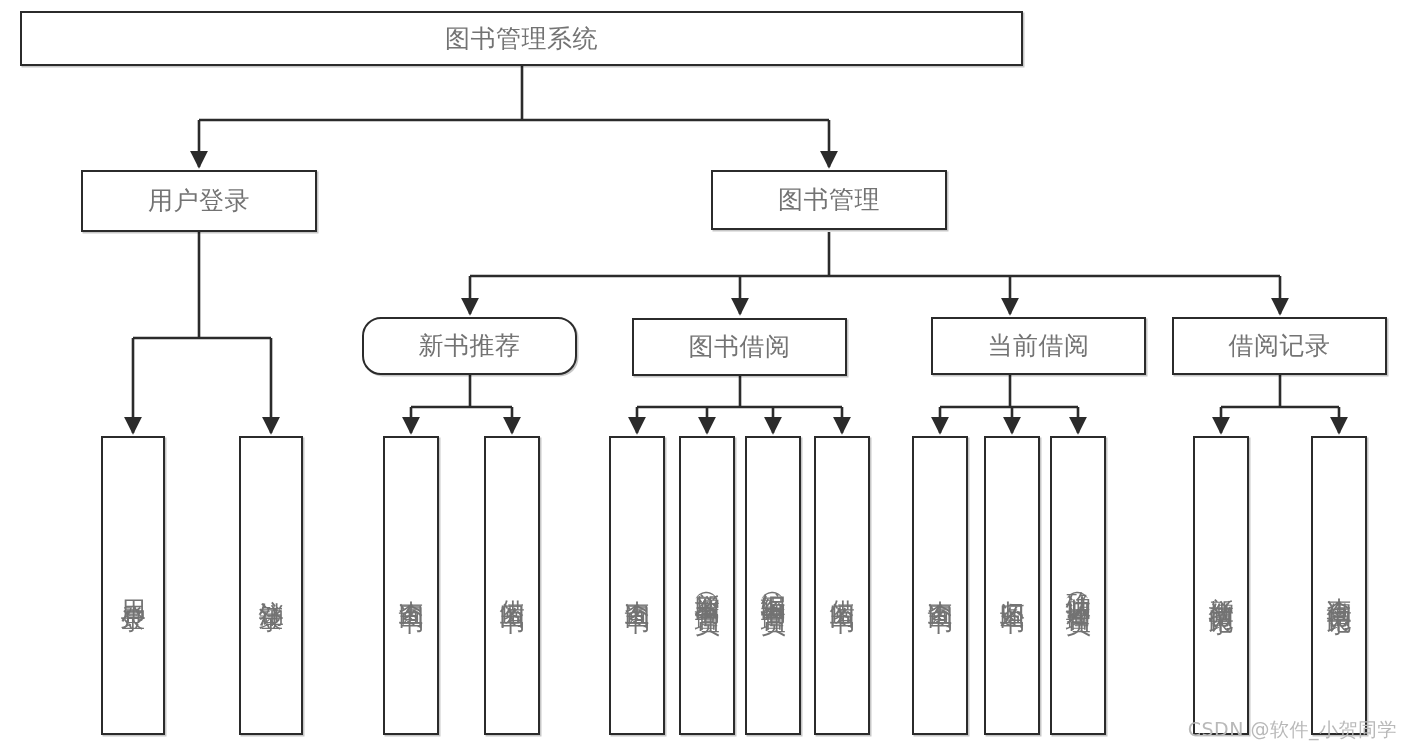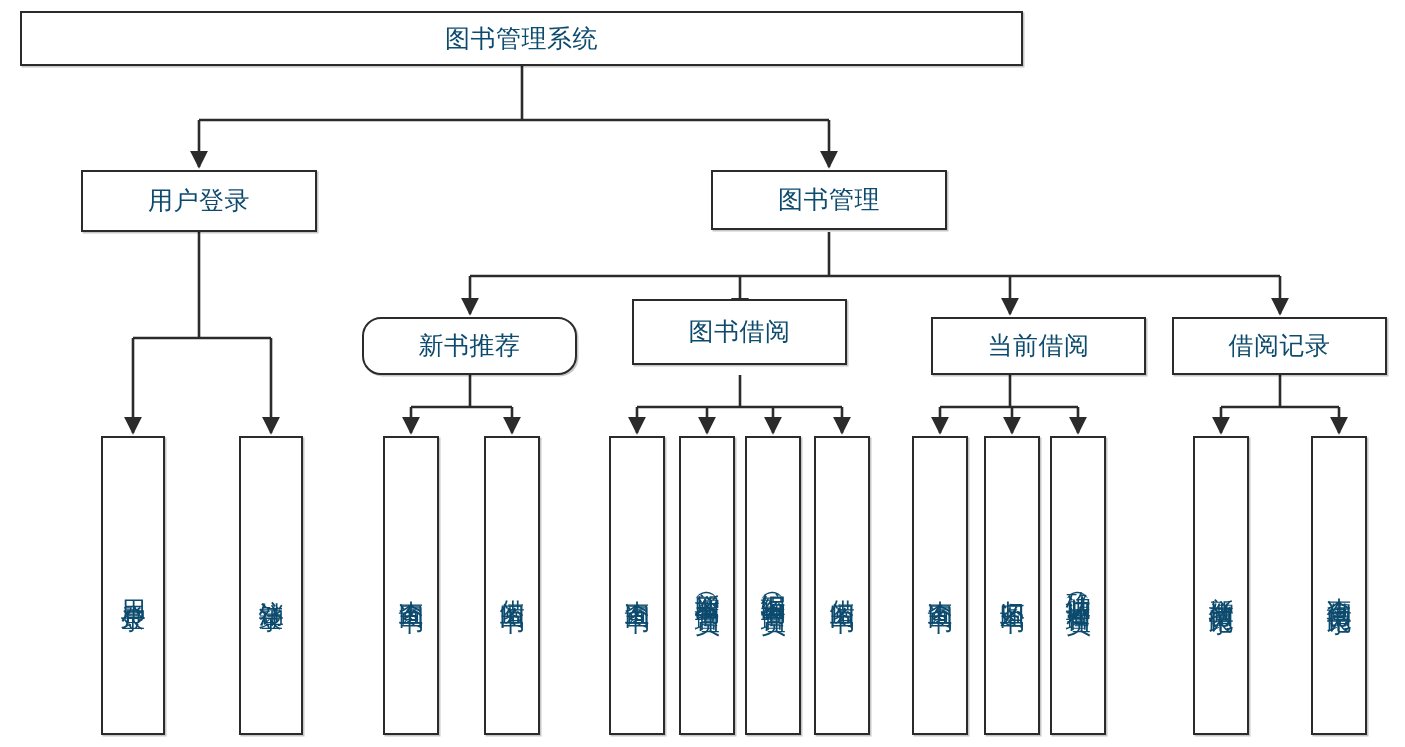"图书管理系统" .node { color: #0c4a6e -> #737373 }
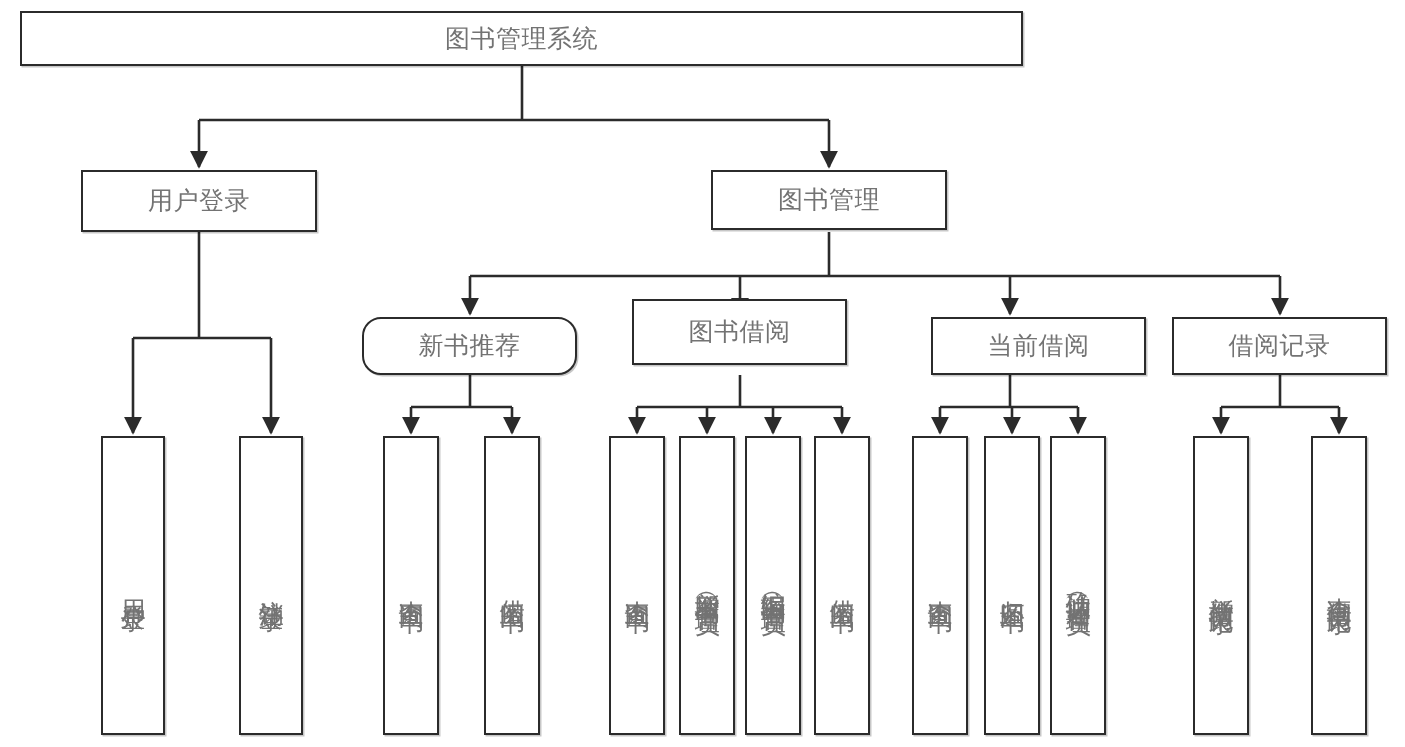"图书借阅" div.node { height: 66px -> 58px; top: 299px -> 318px }
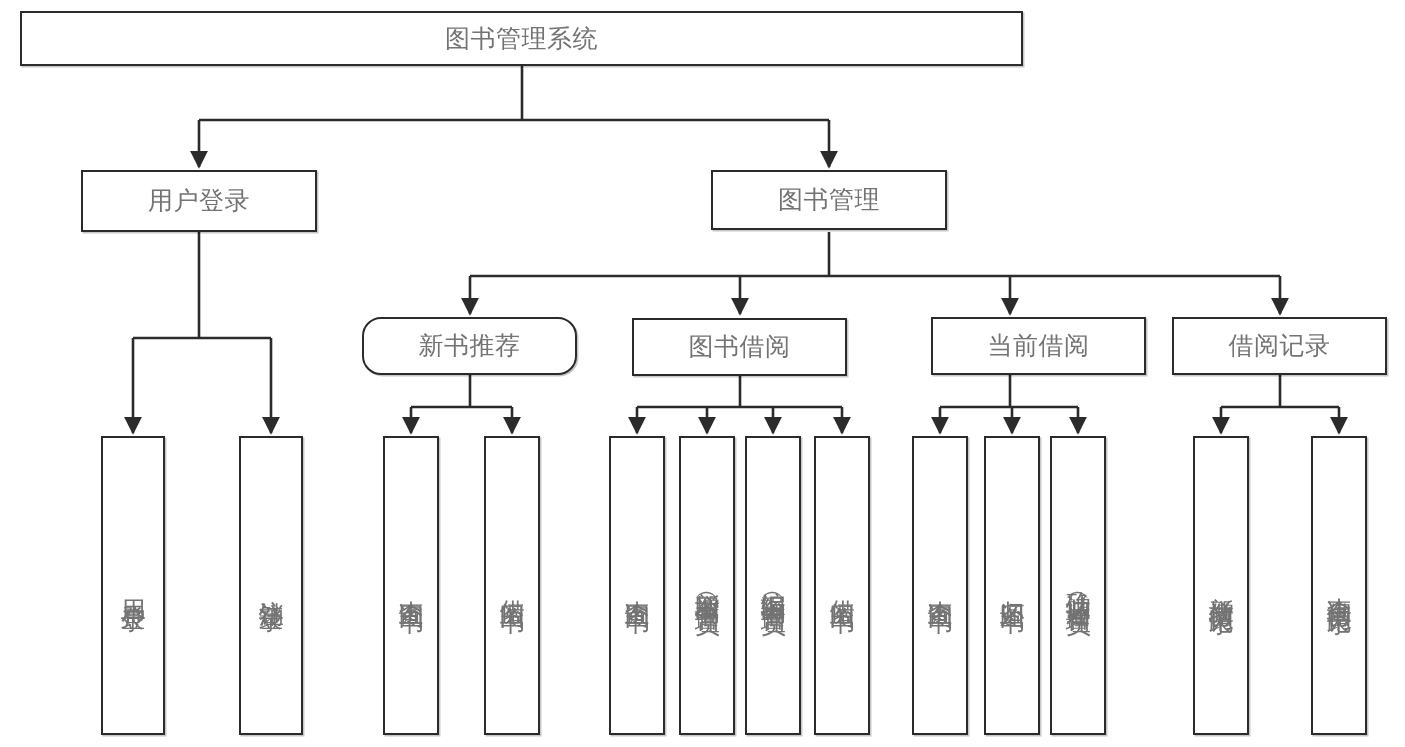"CSDN @软件_小贺同学" div.watermark { html: none -> <div>CSDN @软件_小贺同学</div> }
